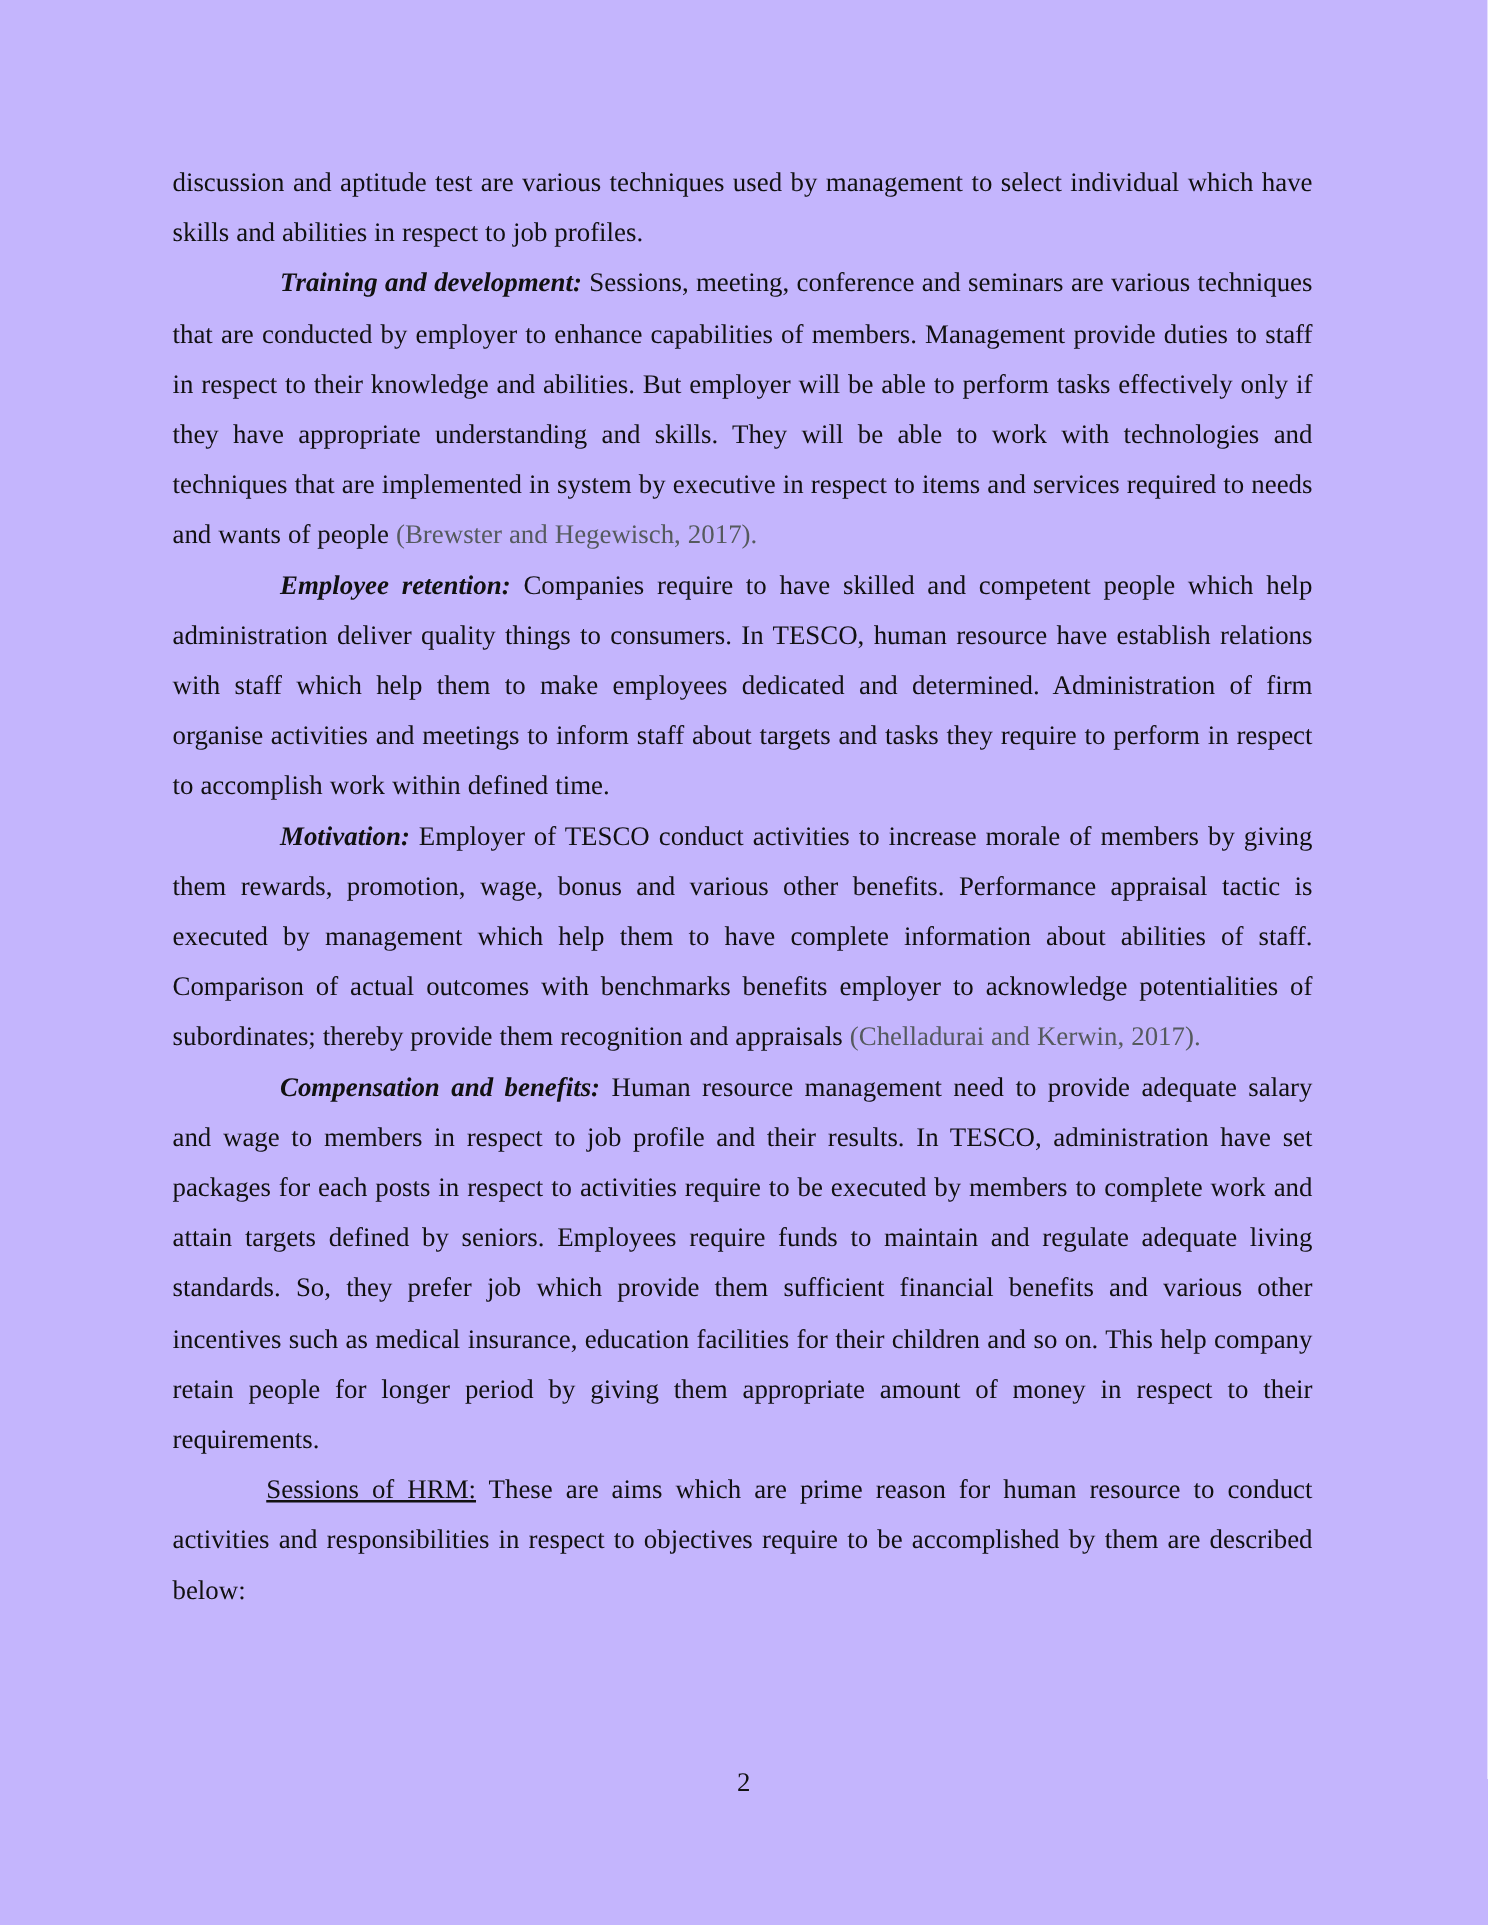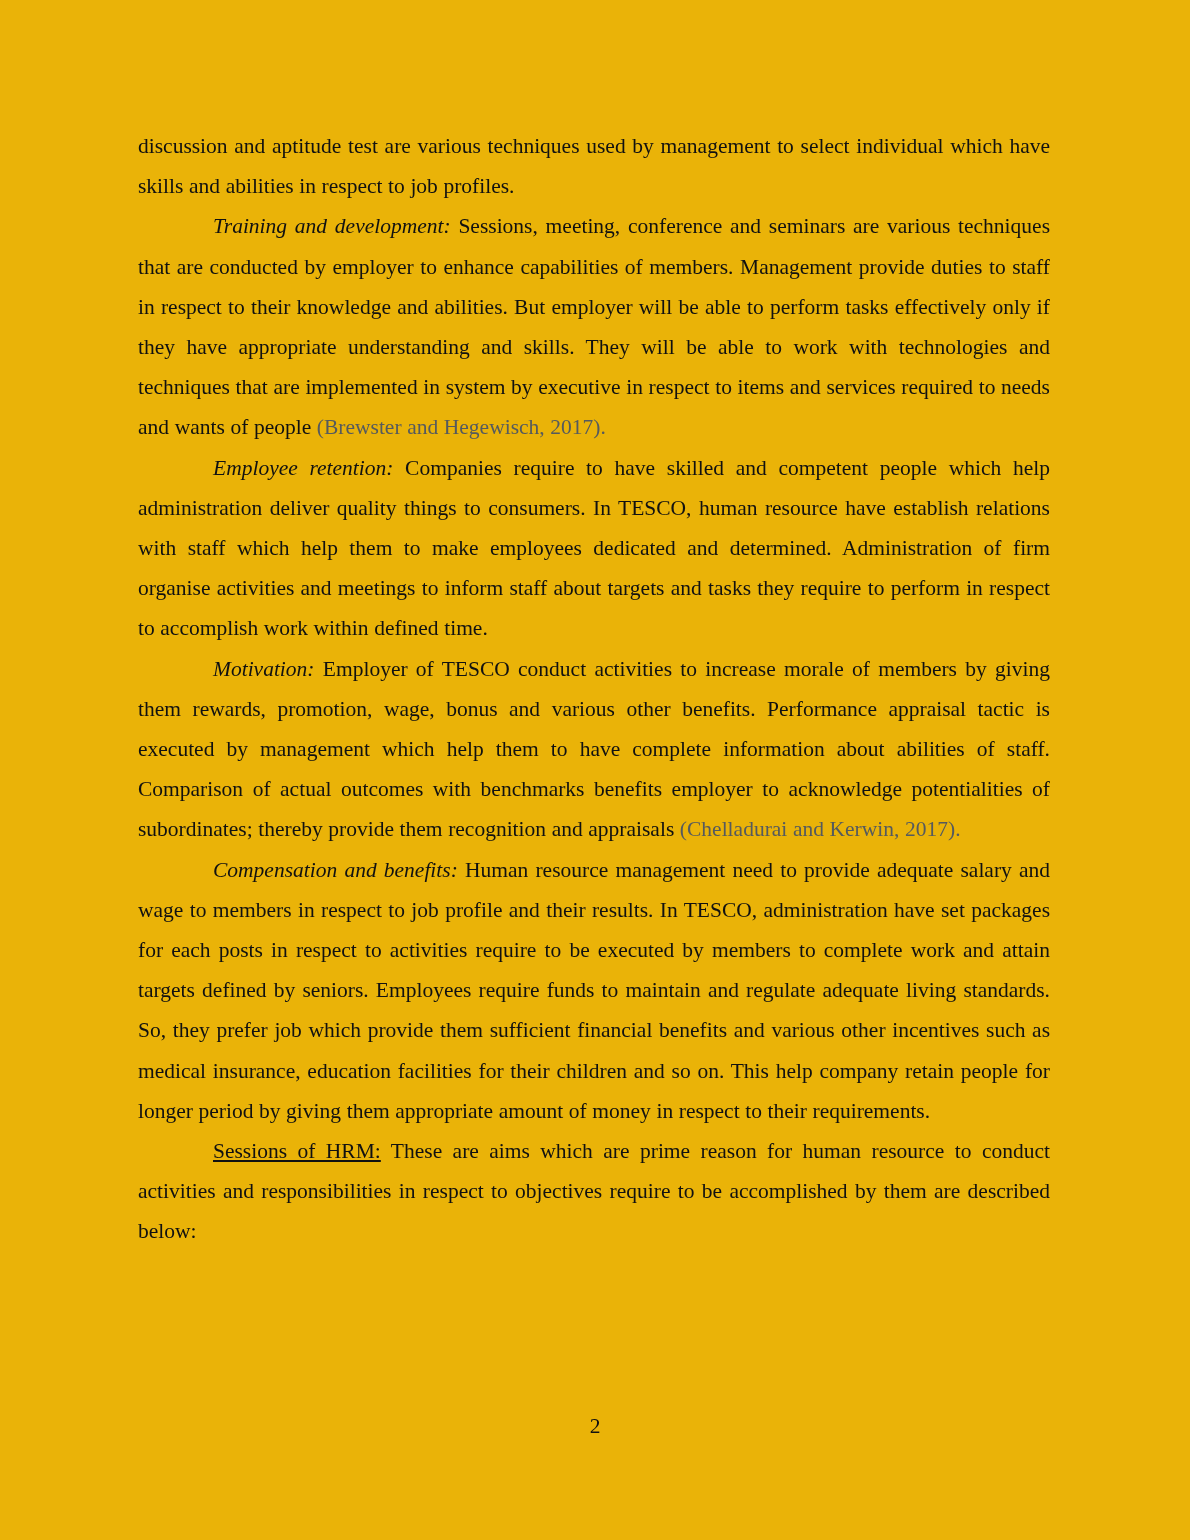"discussion and aptitude test are" .page { background: #eab308 -> #c4b5fd }
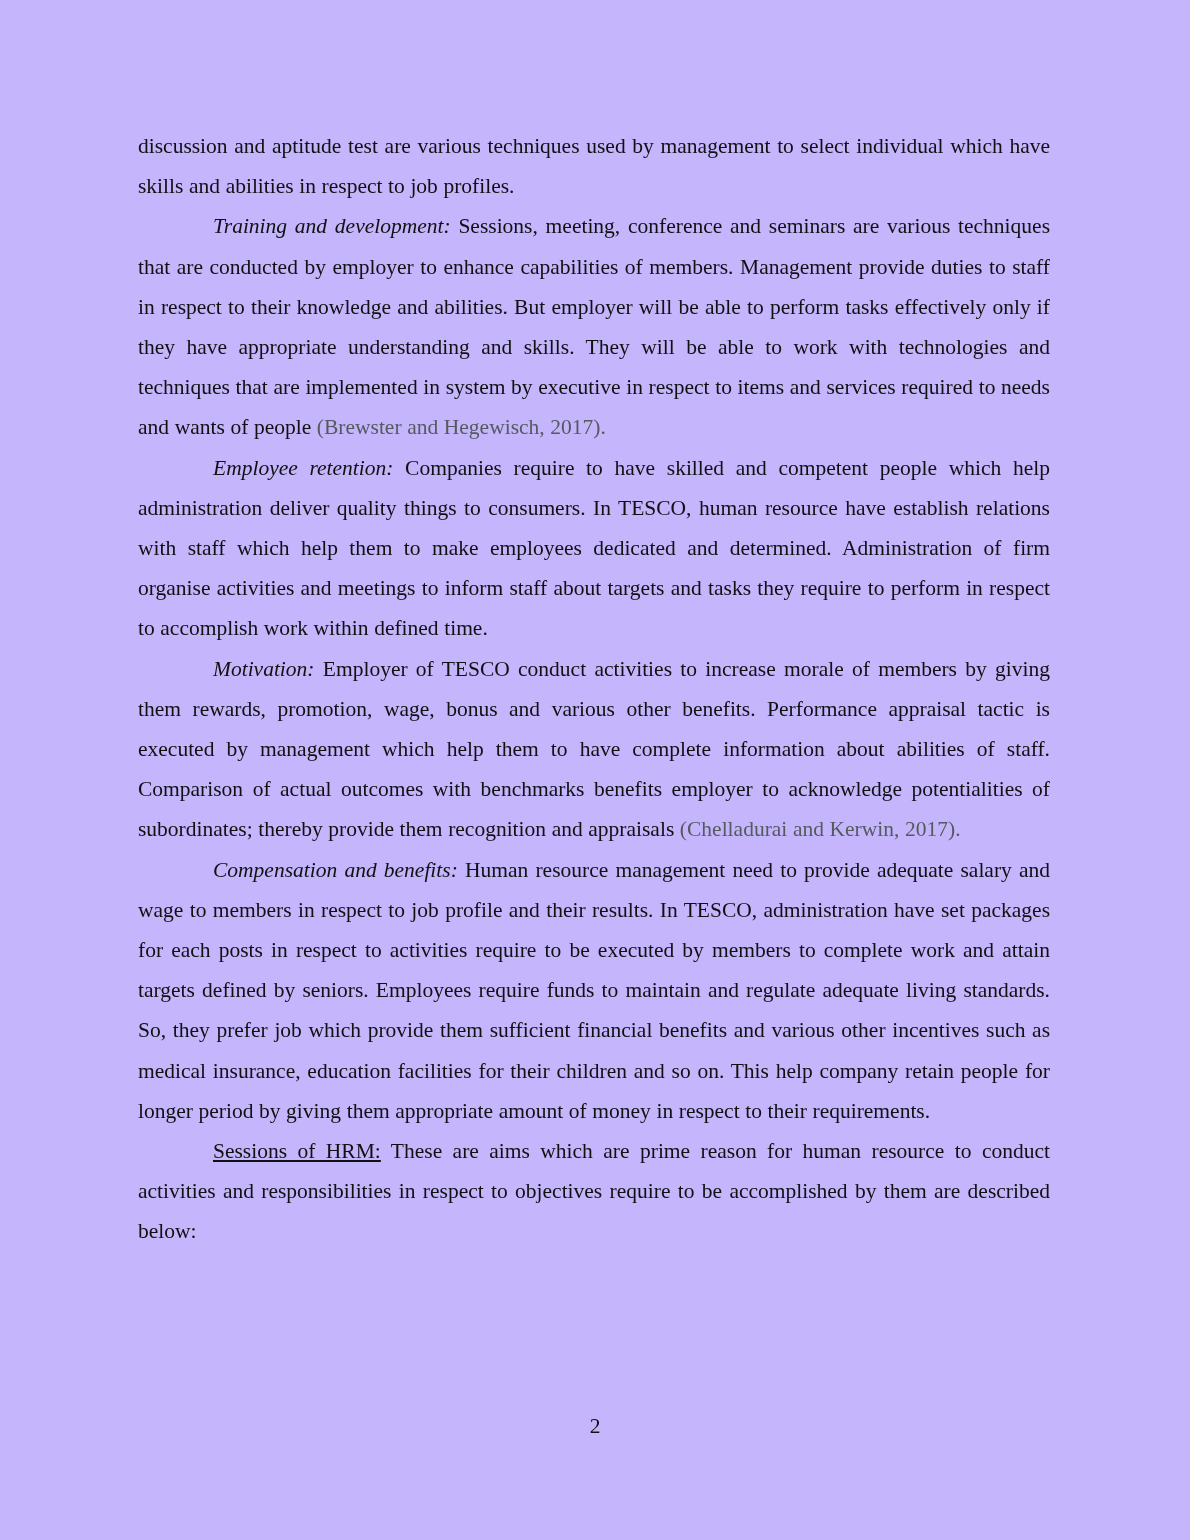"Training and development:" .lead-bi { font-weight: normal -> bold; margin-left: none -> 11px }
